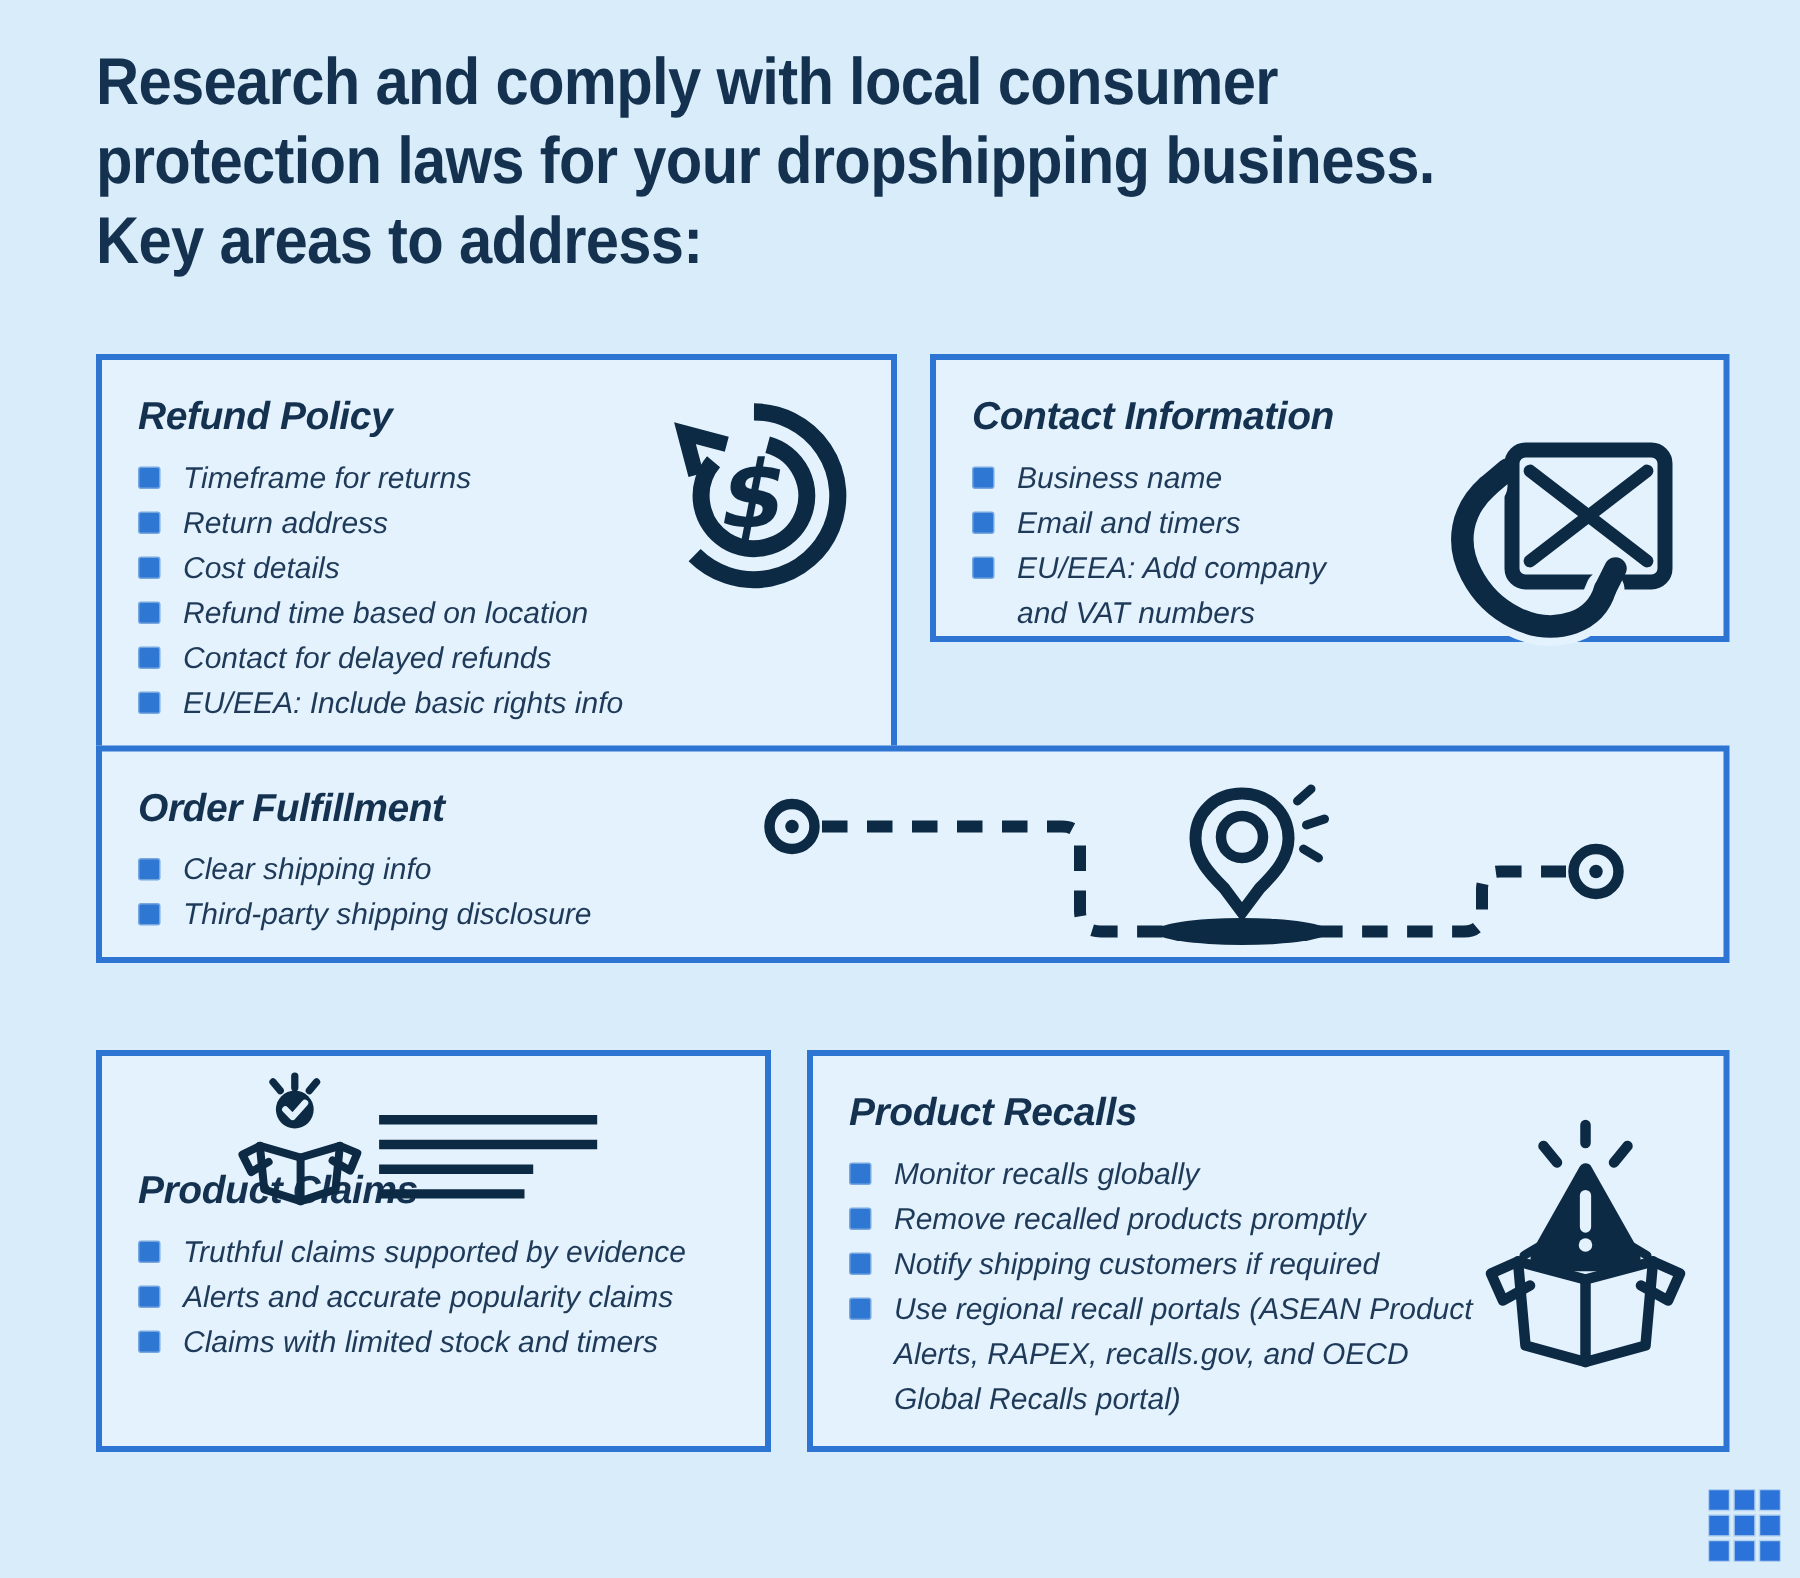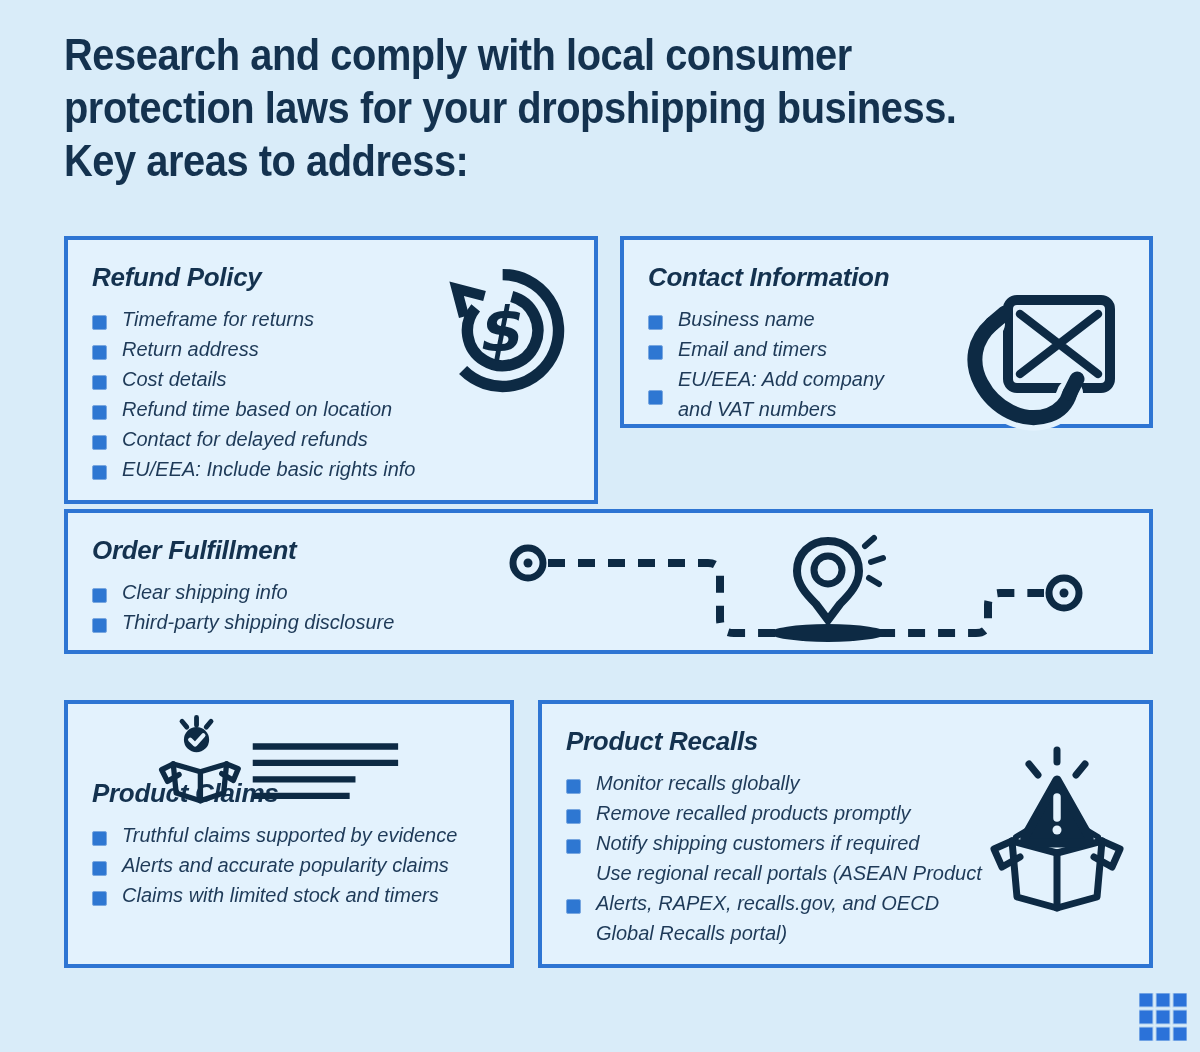"Timeframe for returns" li.item { align-items: center -> flex-start }
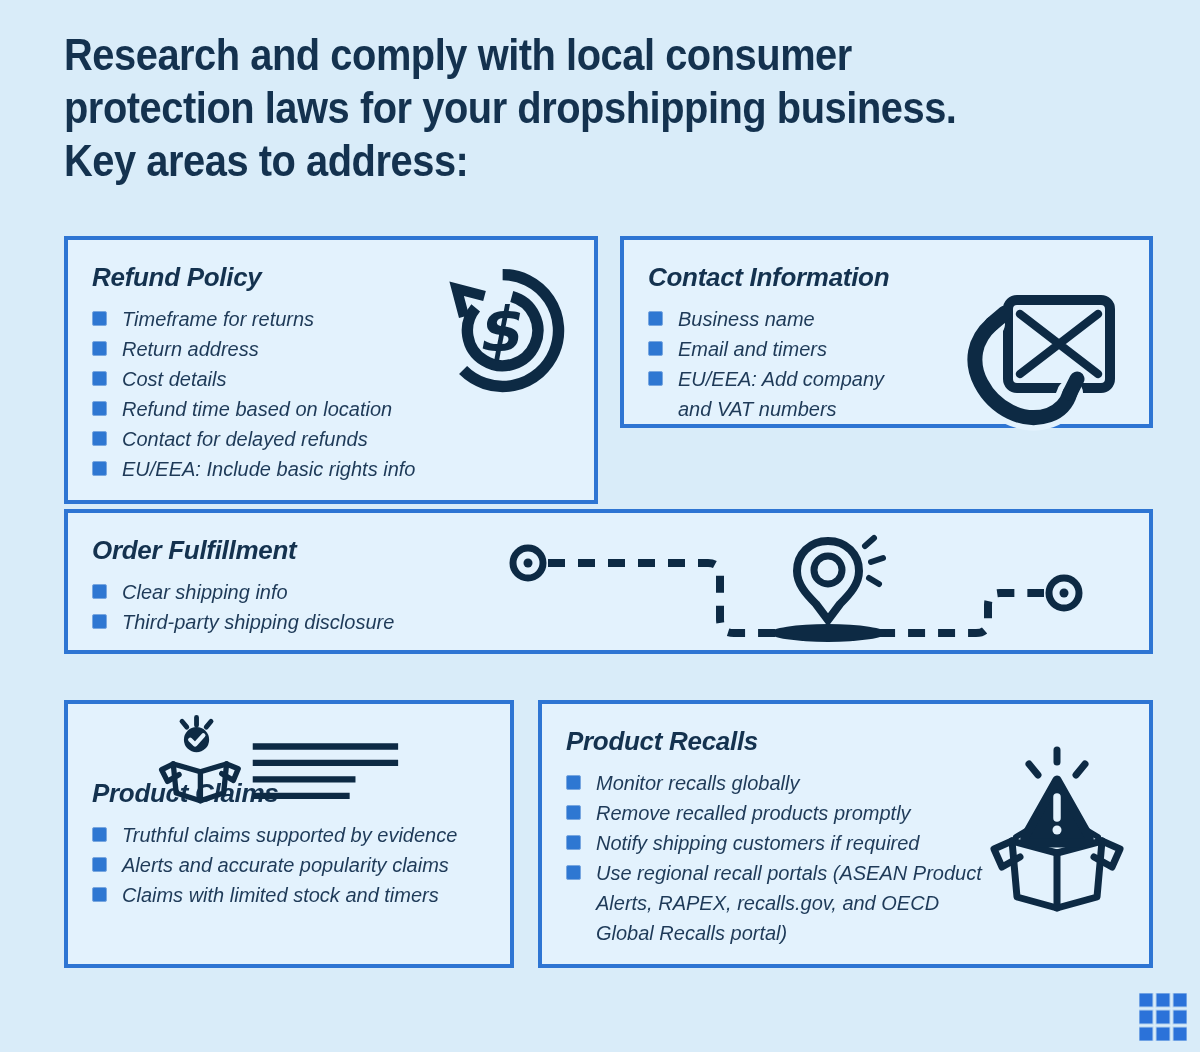"Order Fulfillment" #card-order { top: 509px -> 497px }
